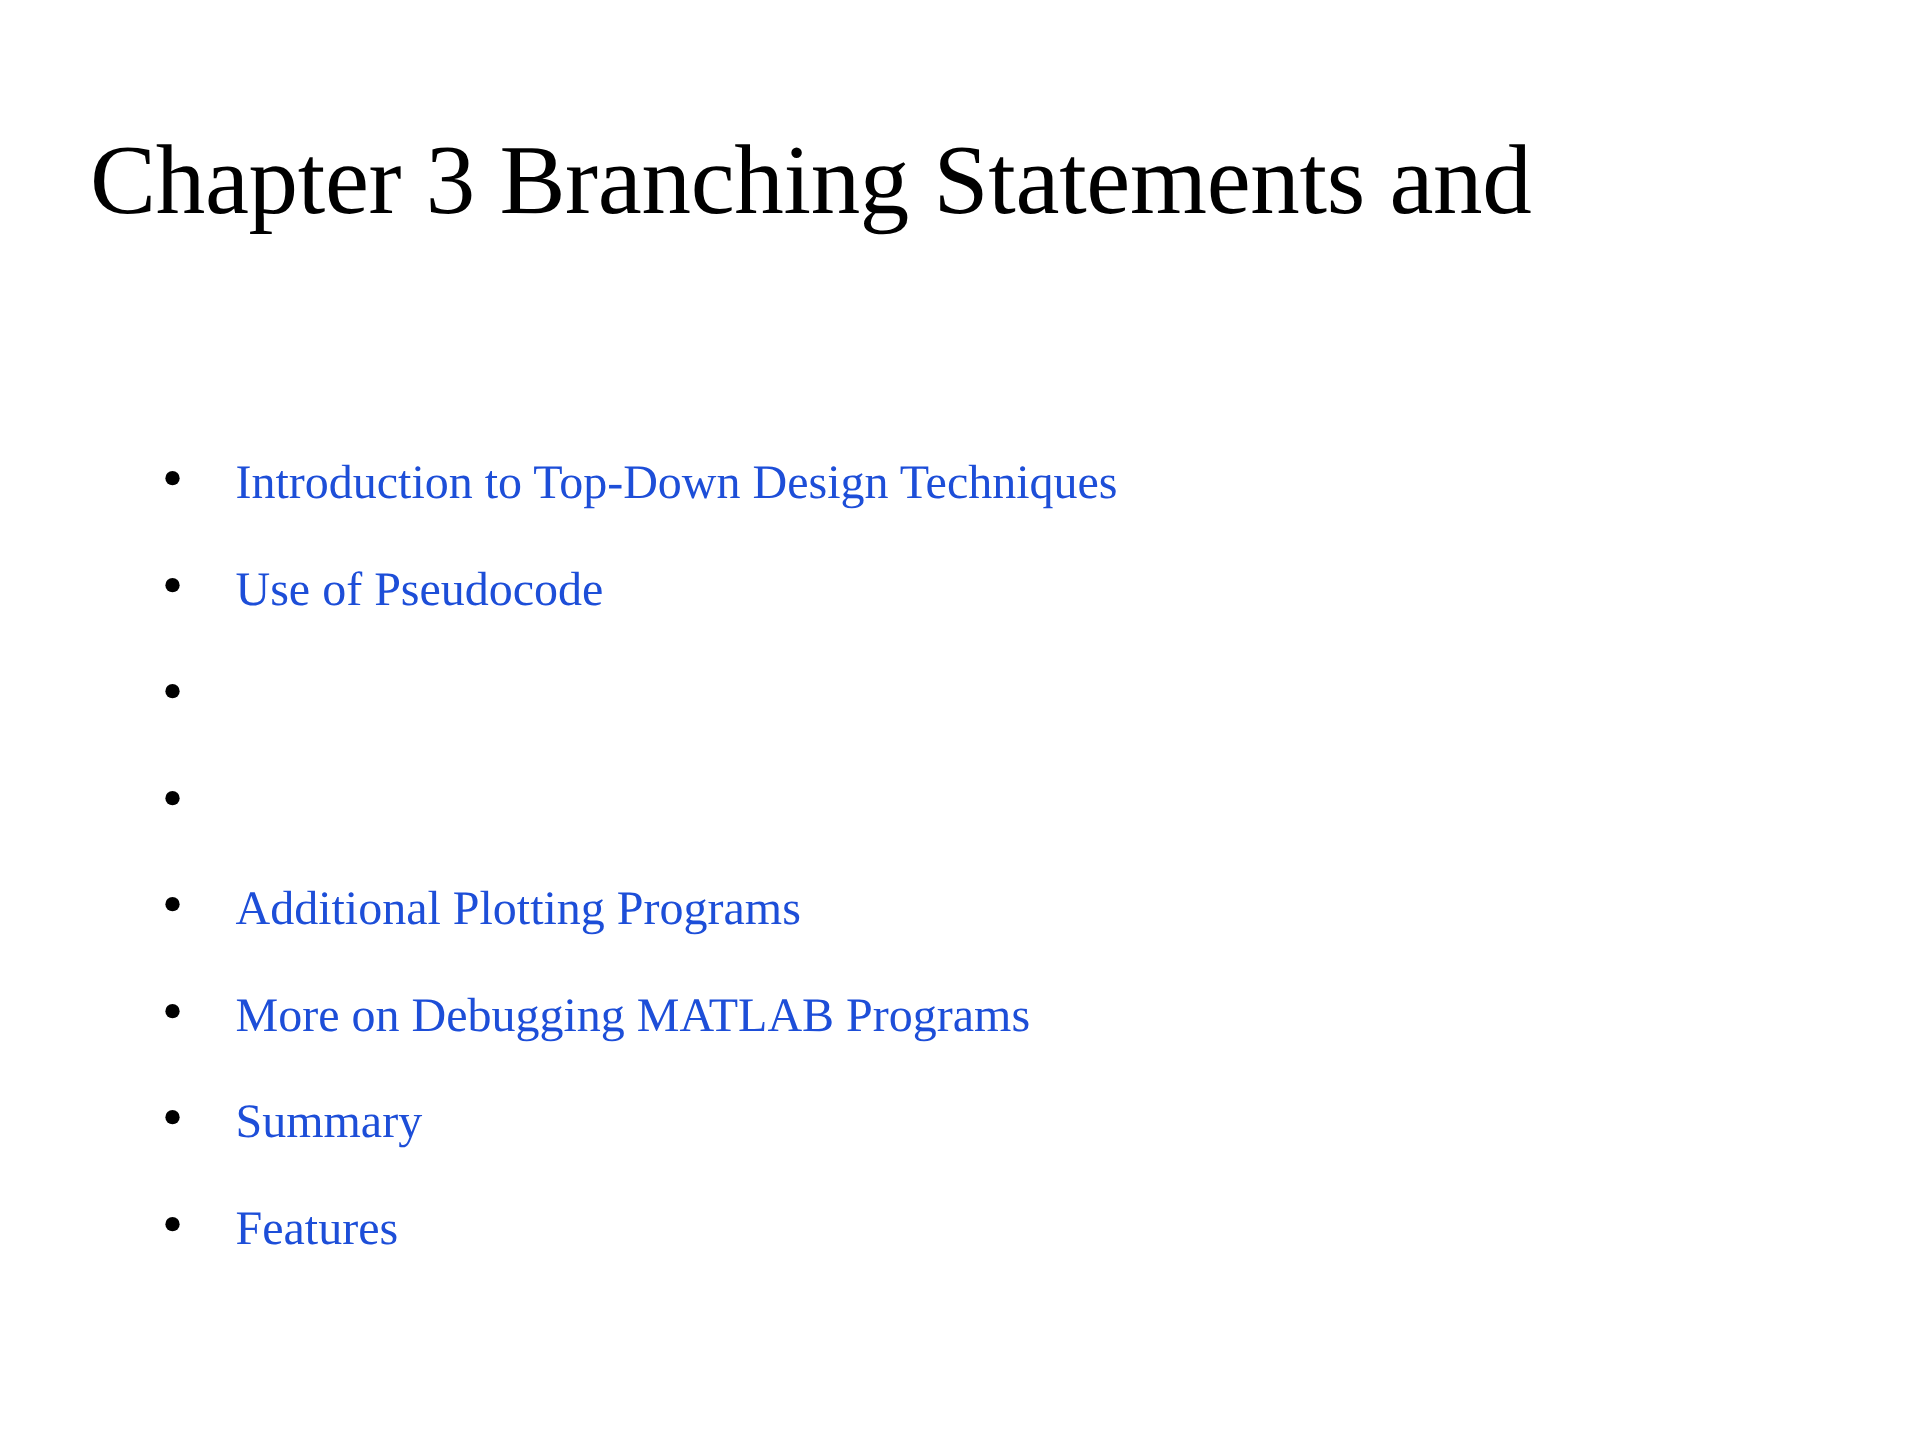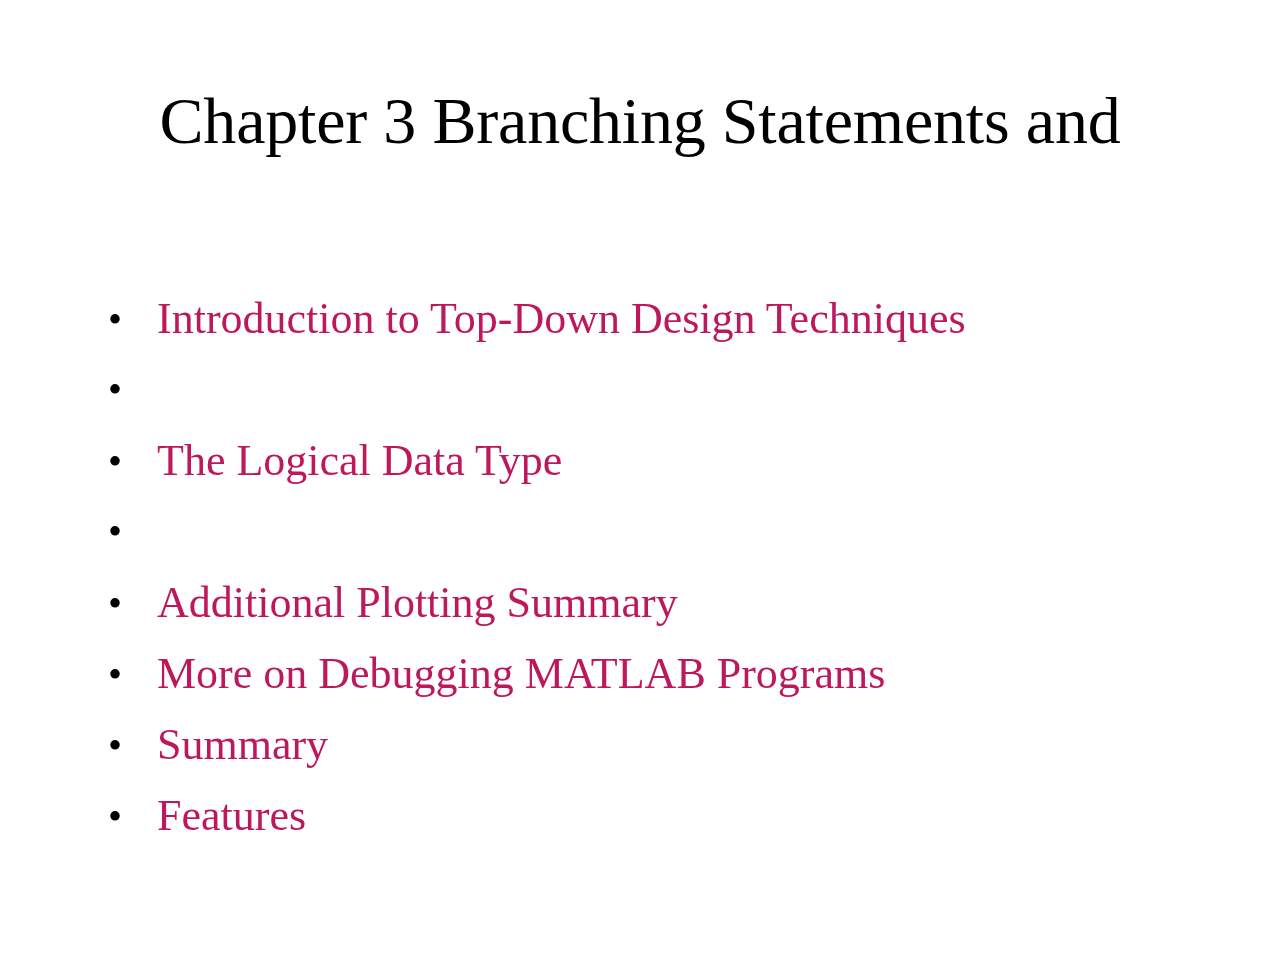"Chapter 3 Branching Statements and" .slide-title { text-align: center -> none }
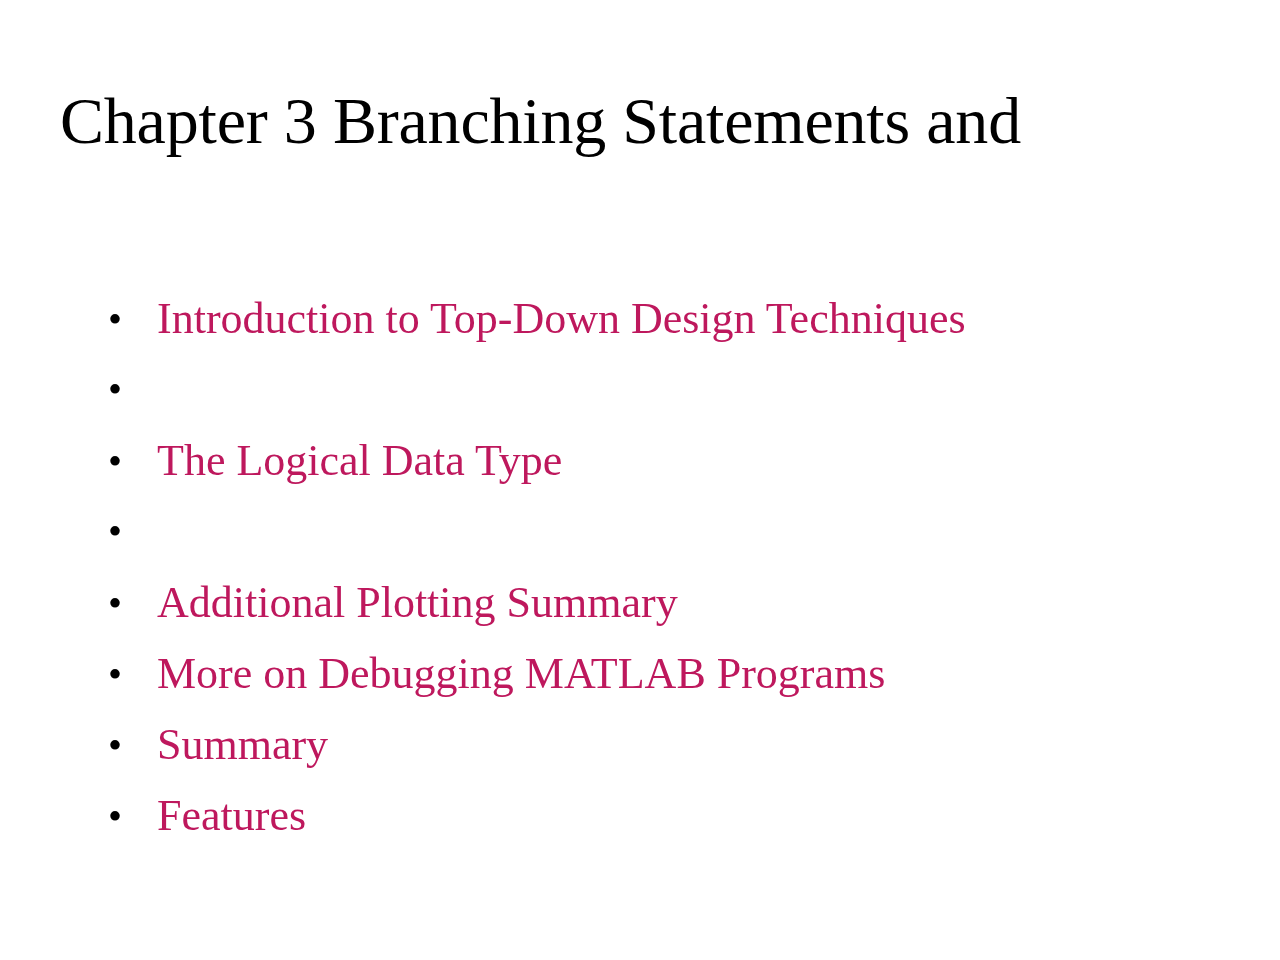"Introduction to Top-Down Design" .bullet-text { color: #be185d -> #1d4ed8; font-size: 44px -> 32px }
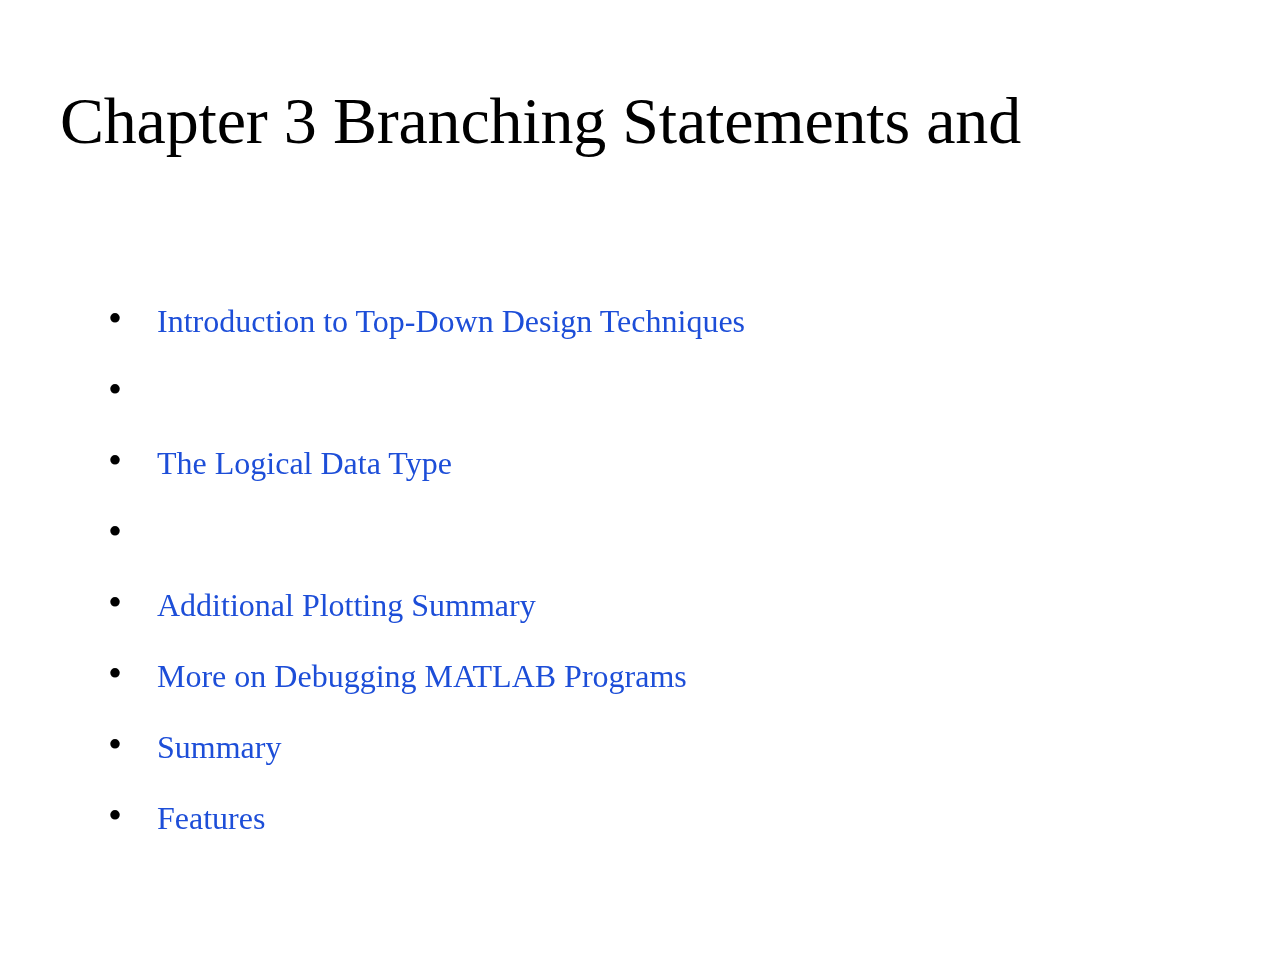"Use of Pseudocode" span.bullet-text { html: none -> <span>Use of Pseudocode</span> }
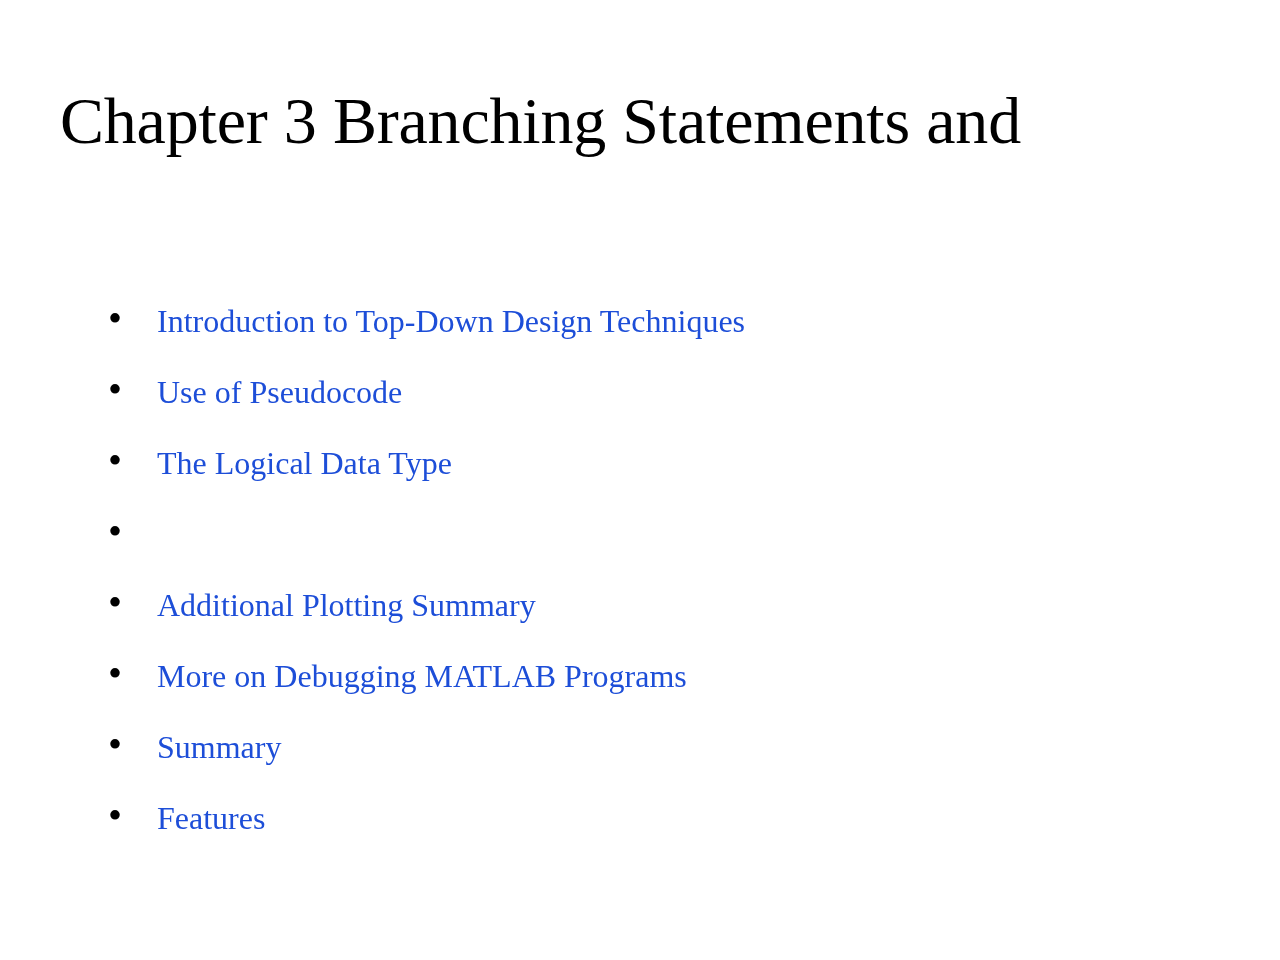"The Logical Data Type" span.bullet-text { html: <span>The Logical Data Type</span> -> none }
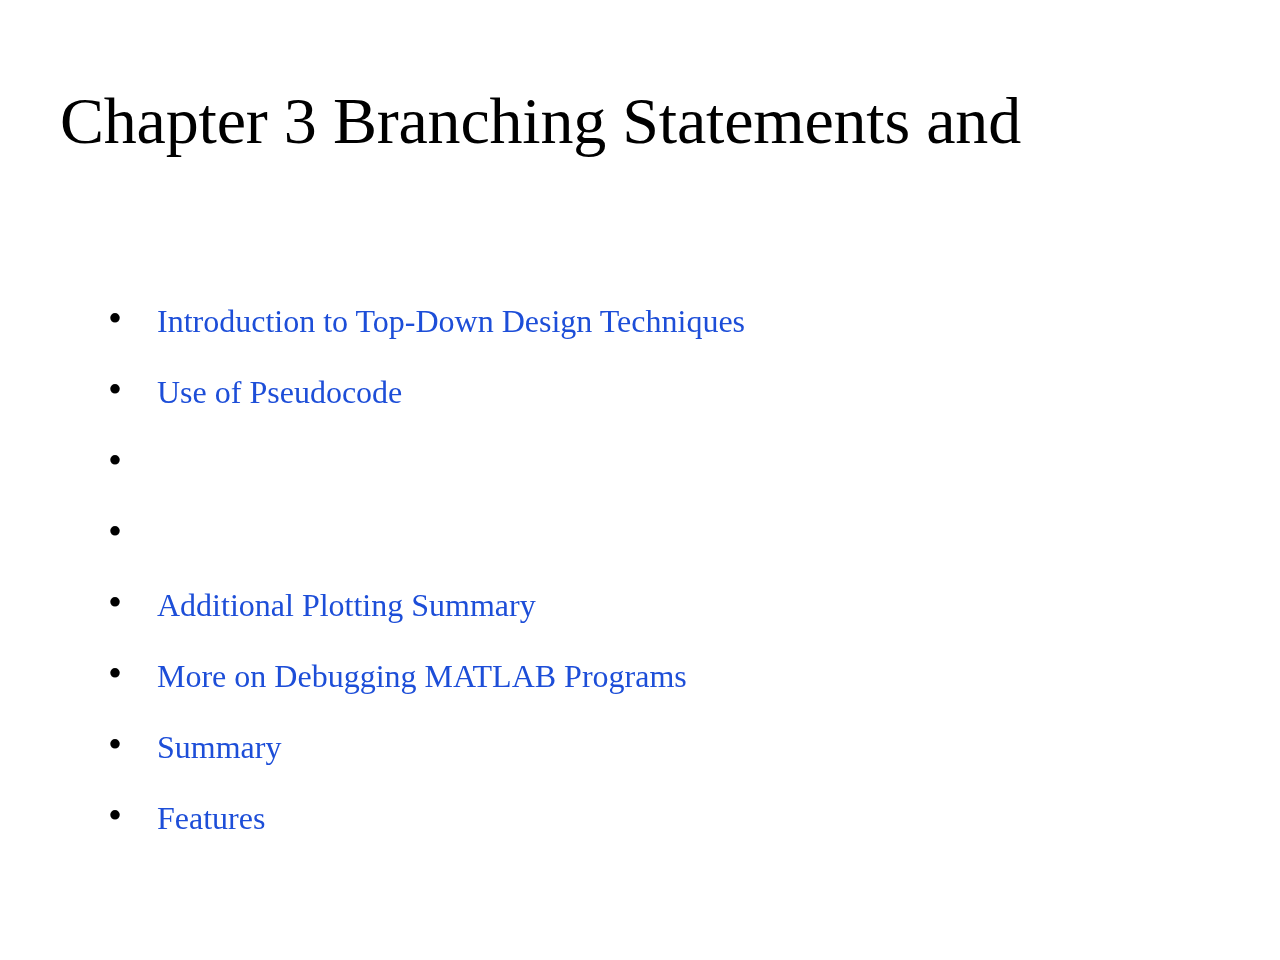"Additional Plotting Summary" span.bullet-text { text: Summary -> Programs }
